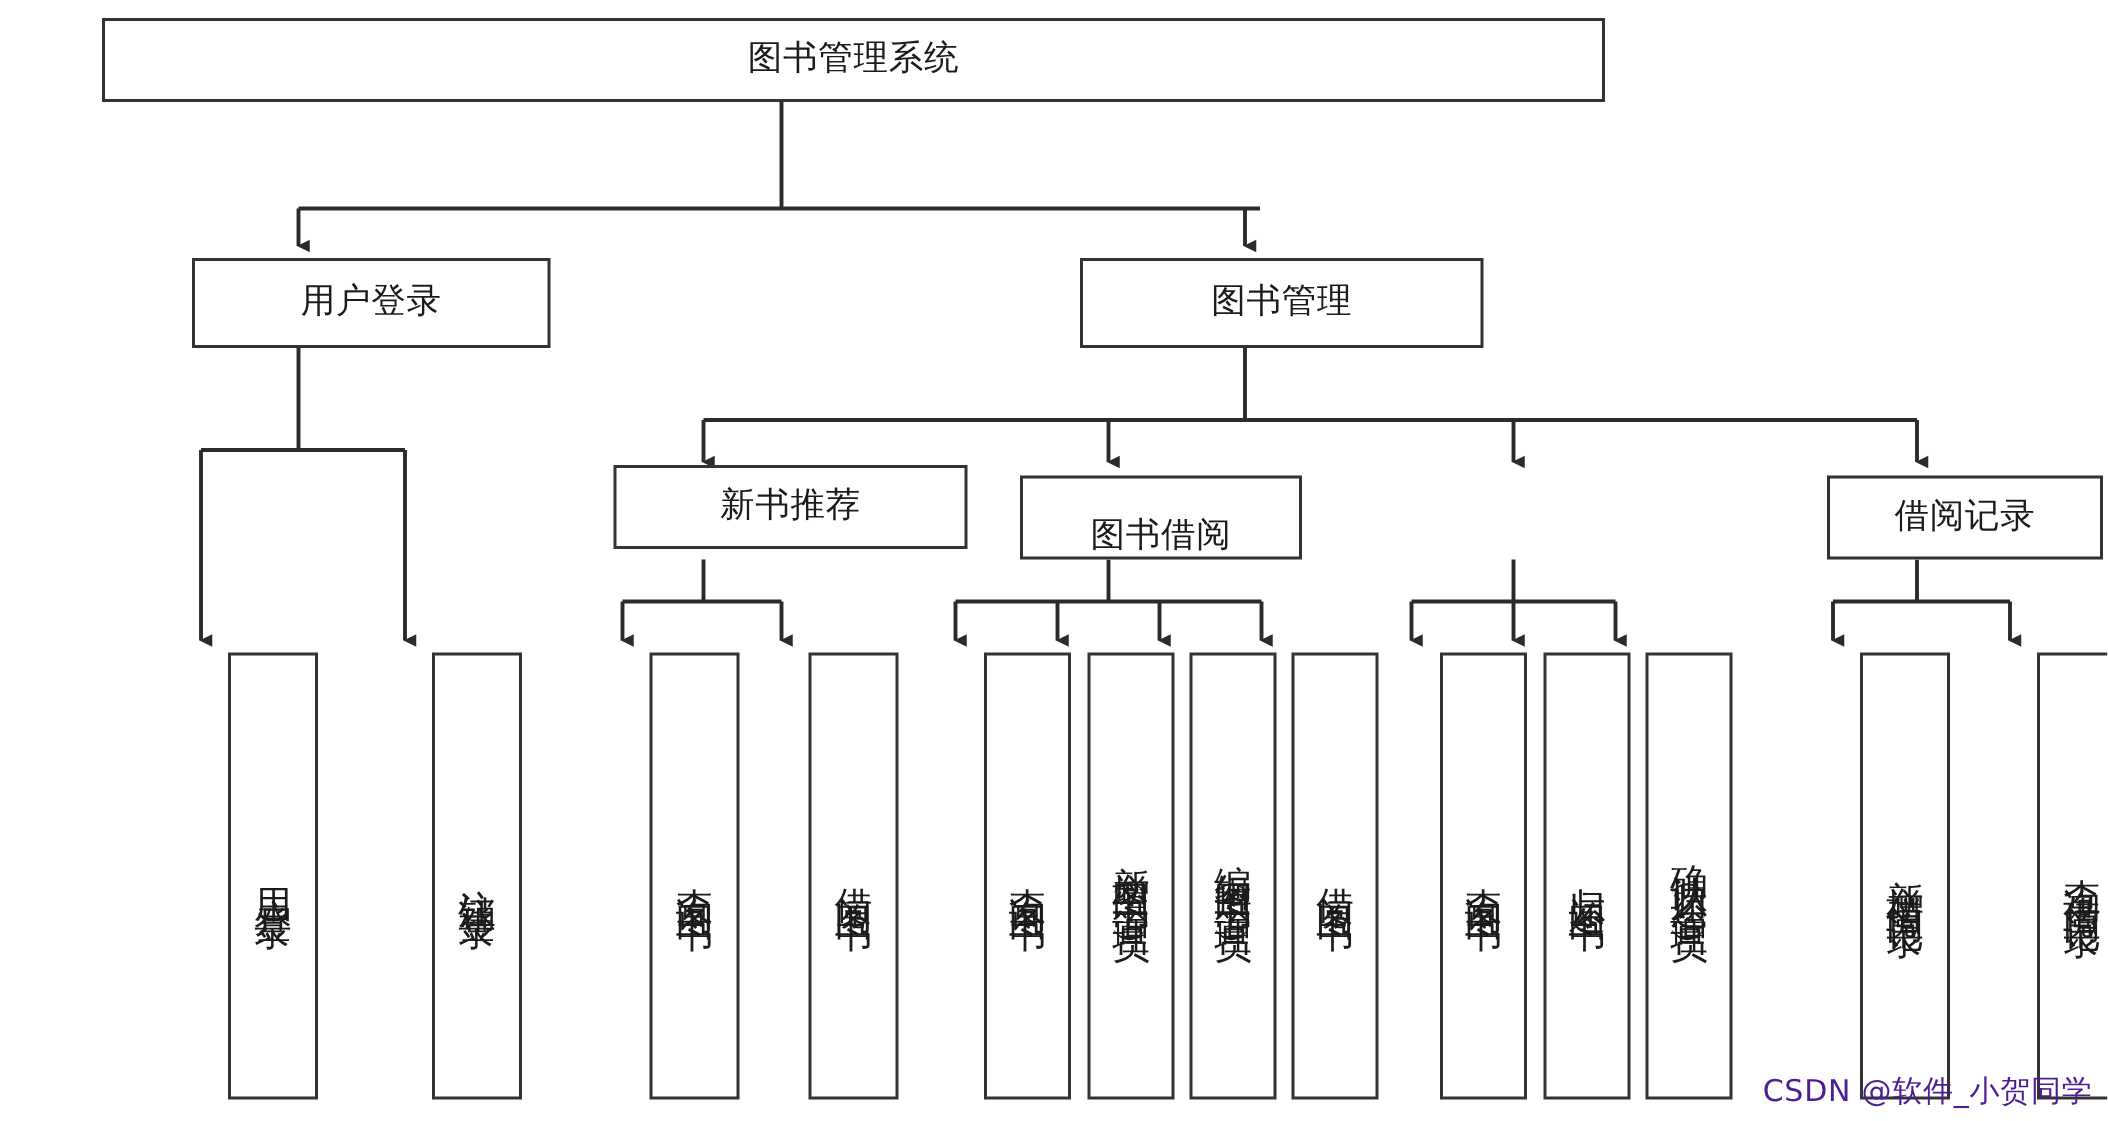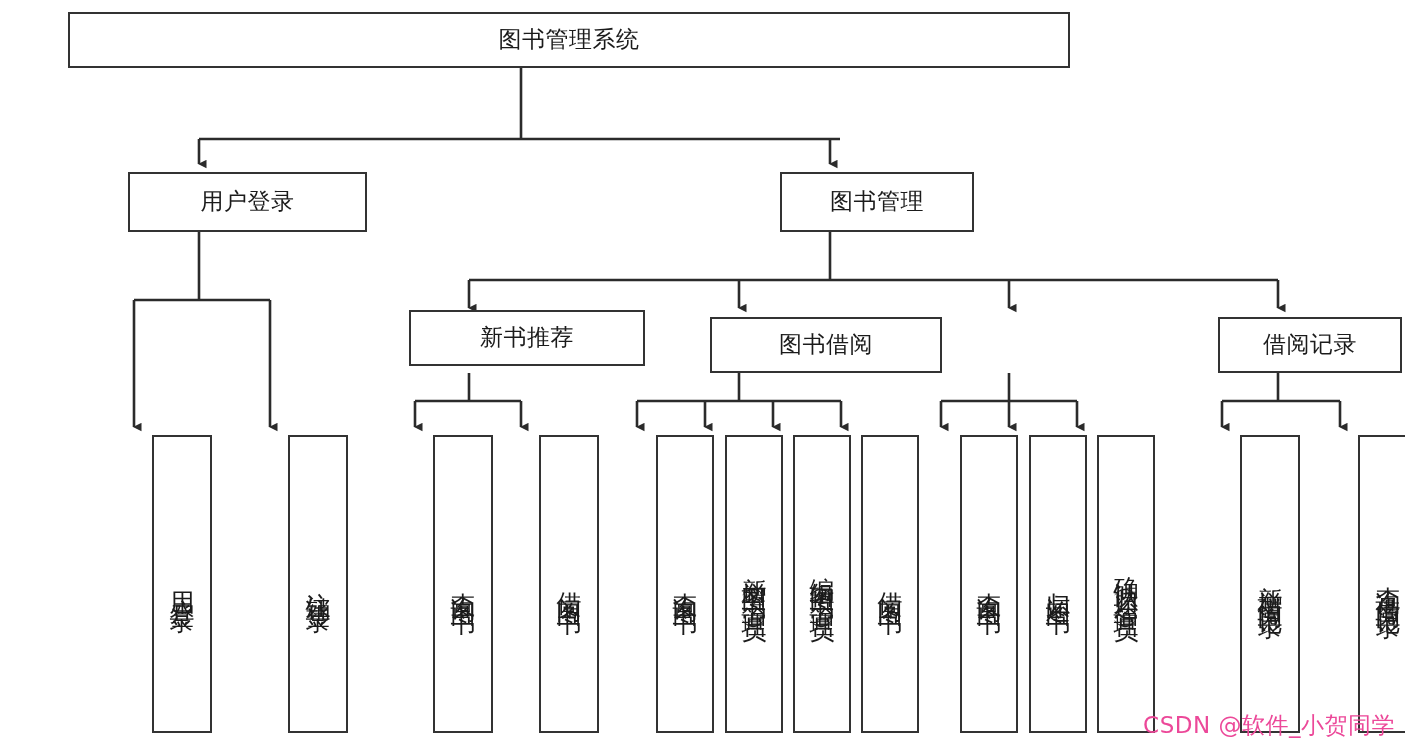"图书管理" div.node { left: 732px -> 672px; width: 194px -> 269px }
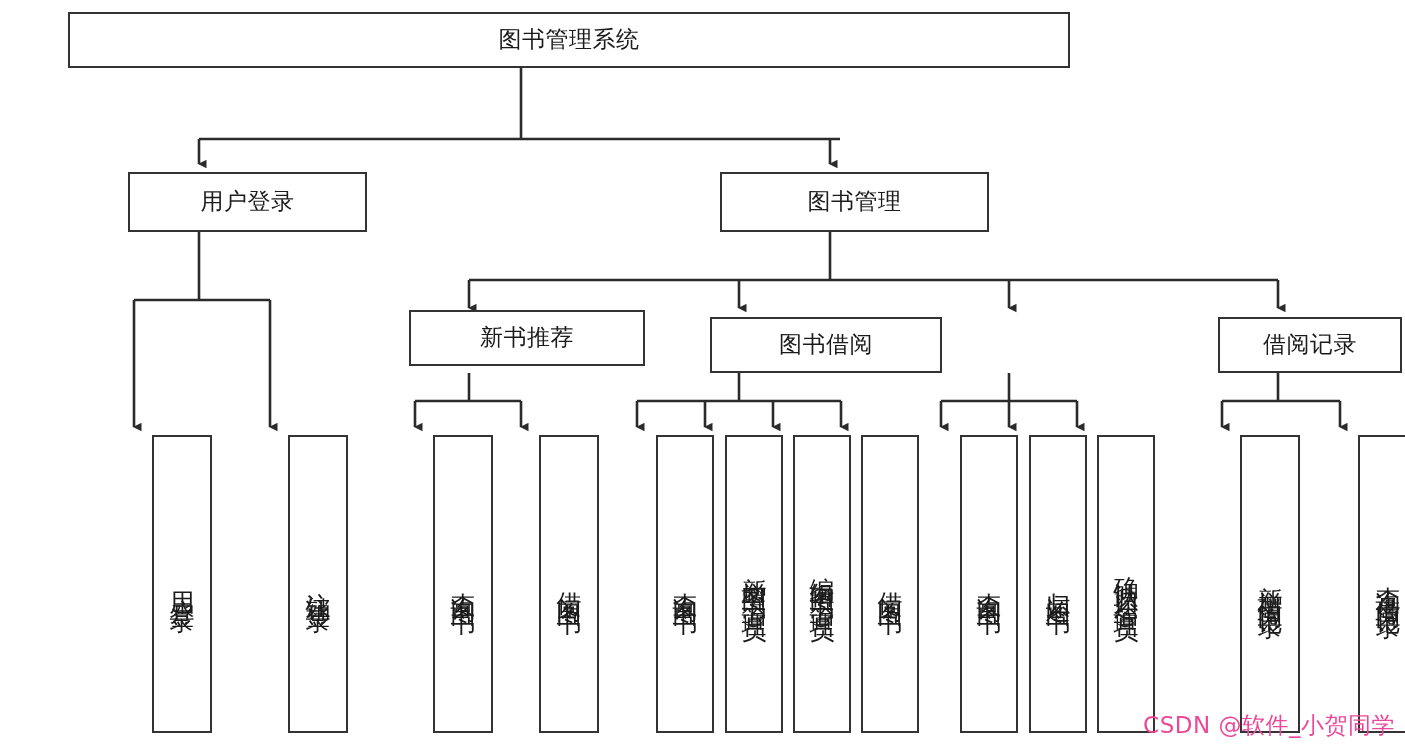"图书借阅" div.node { align-items: none -> flex-end; left: 662px -> 632px; width: 232px -> 188px }
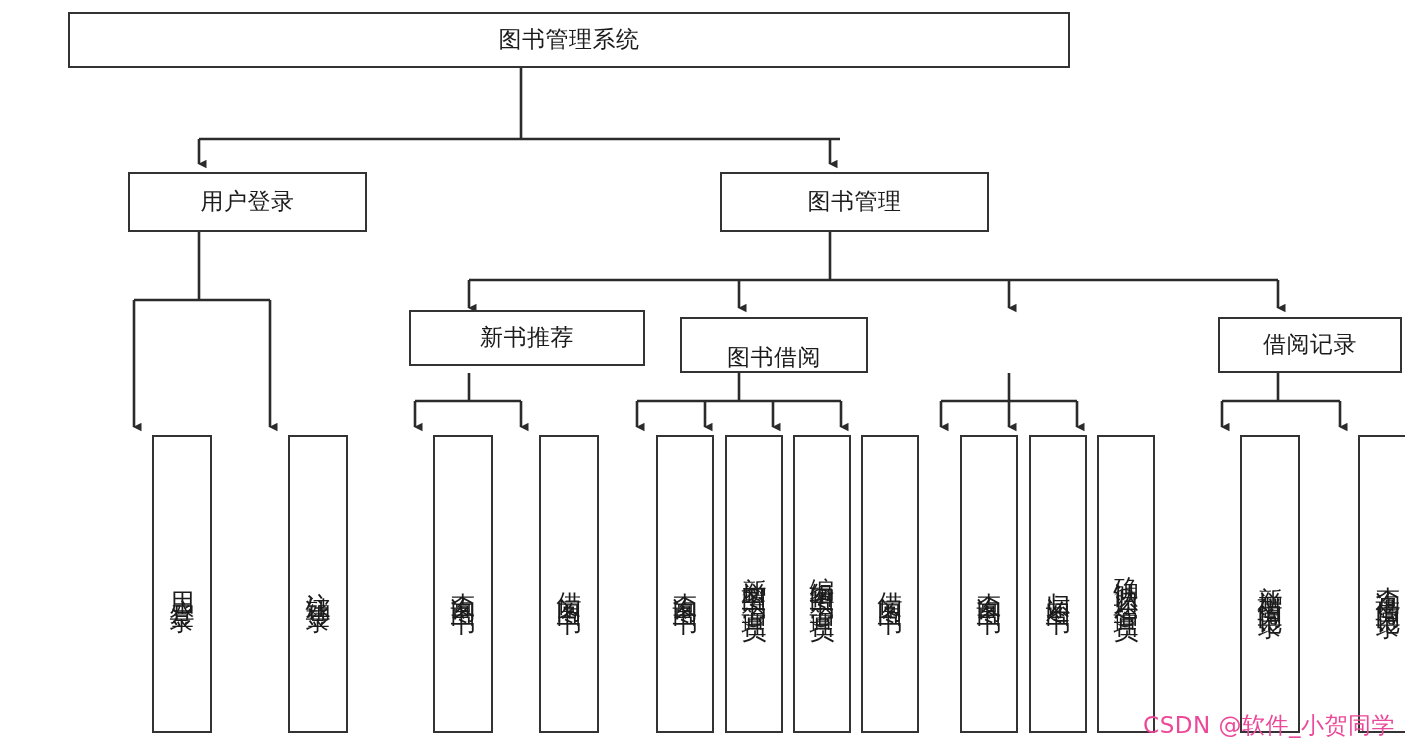"CSDN @软件_小贺同学" #watermark { color: #ec4899 -> #4c1d95; font-size: 23px -> 20px }
